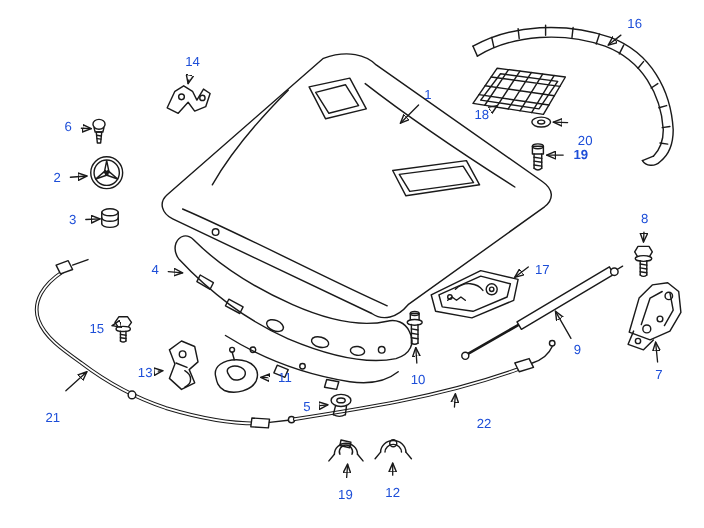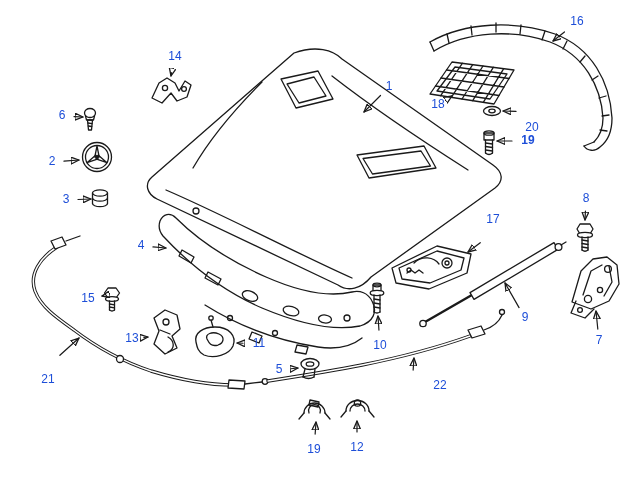"17" div.callout { top: 220px -> 246px }
